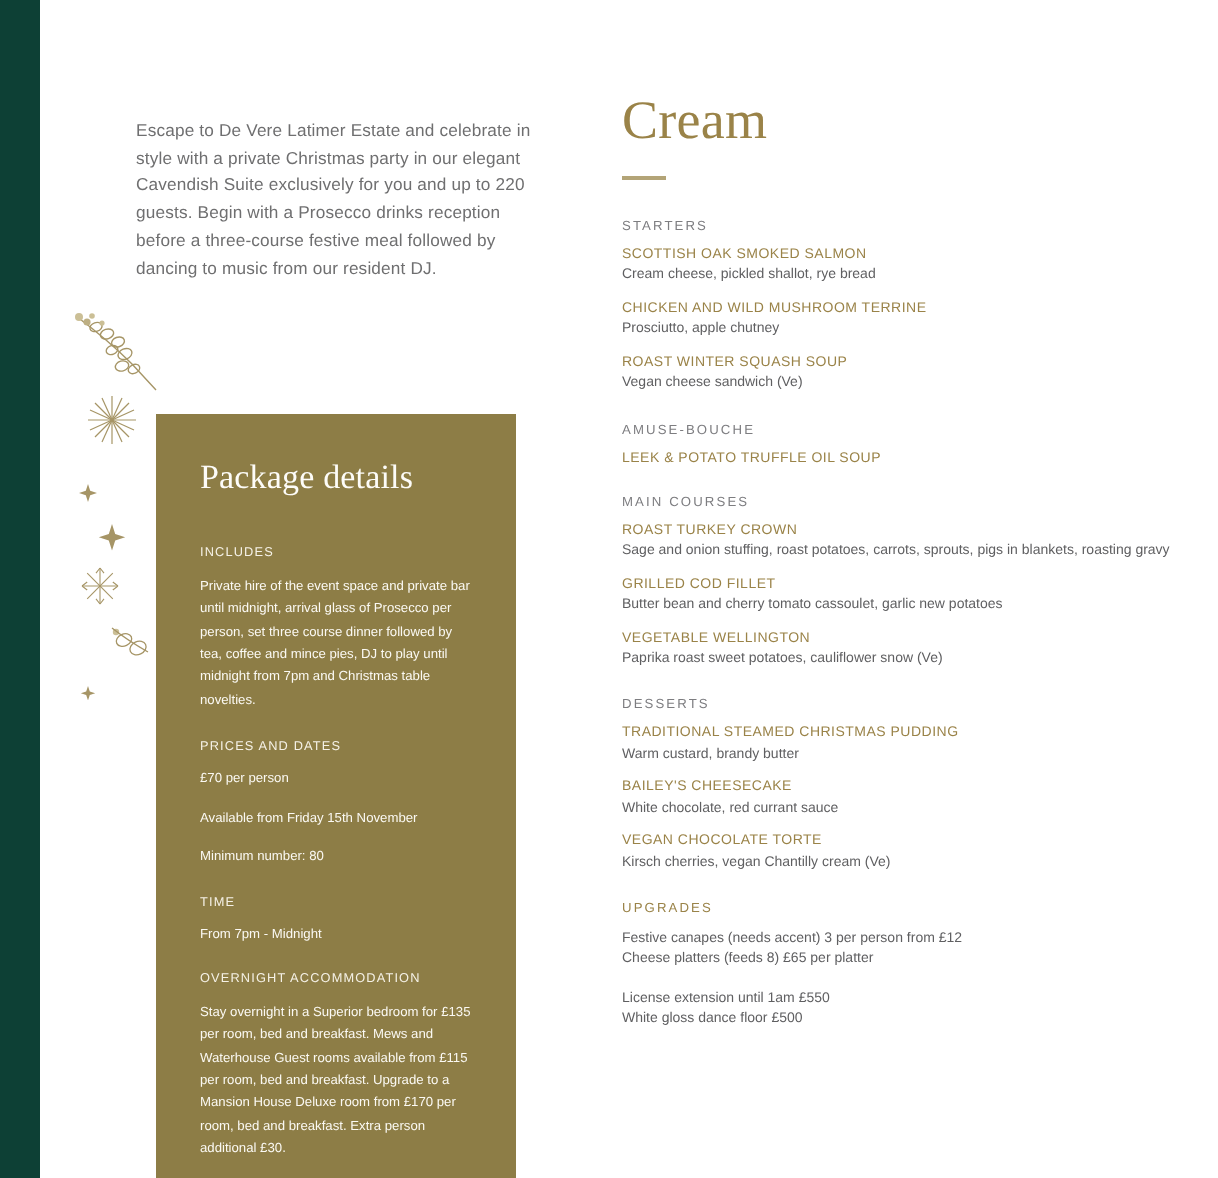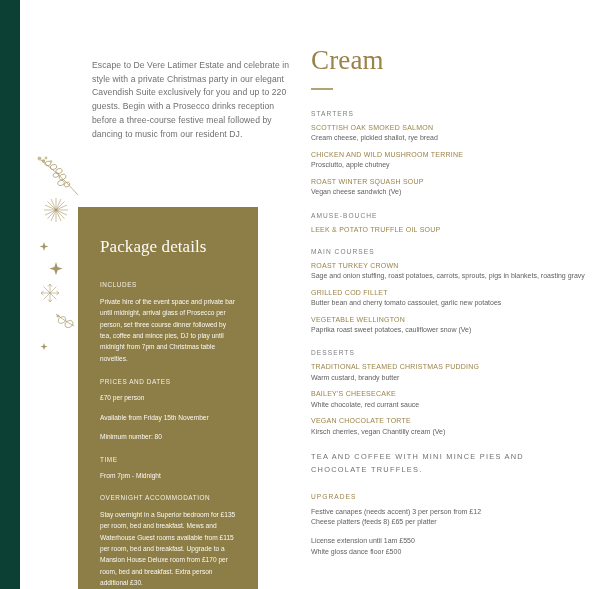"Escape to De Vere Latimer" .intro { margin-left: 24px -> none }
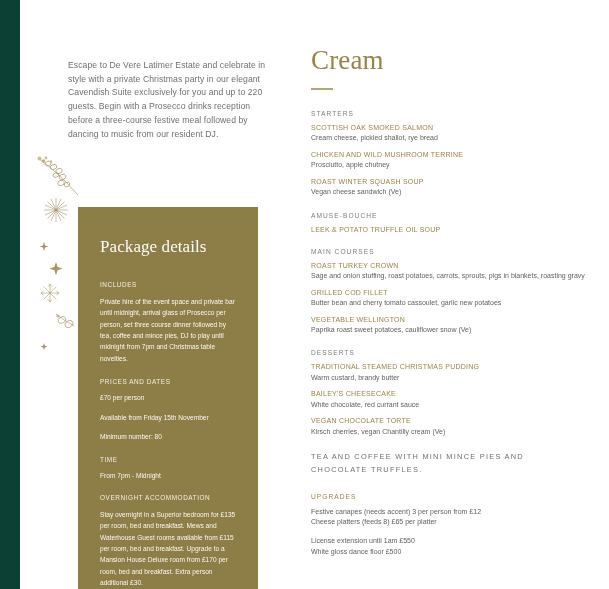"Package details" .package-panel { padding: 30px 22px 0 22px -> 22px 22px 0 22px }
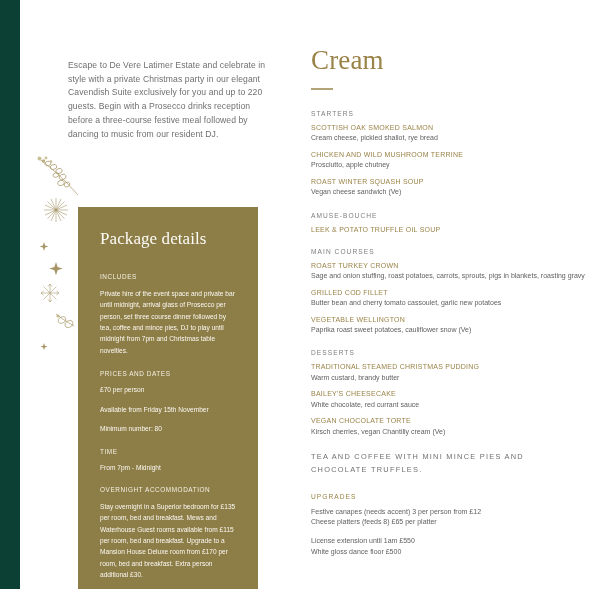"TEA AND COFFEE WITH MINI" p.tea-note { html: <p>TEA AND COFFEE WITH MINI MINCE PIES AND CHOCOLATE TRUFFLES.</p> -> none }
